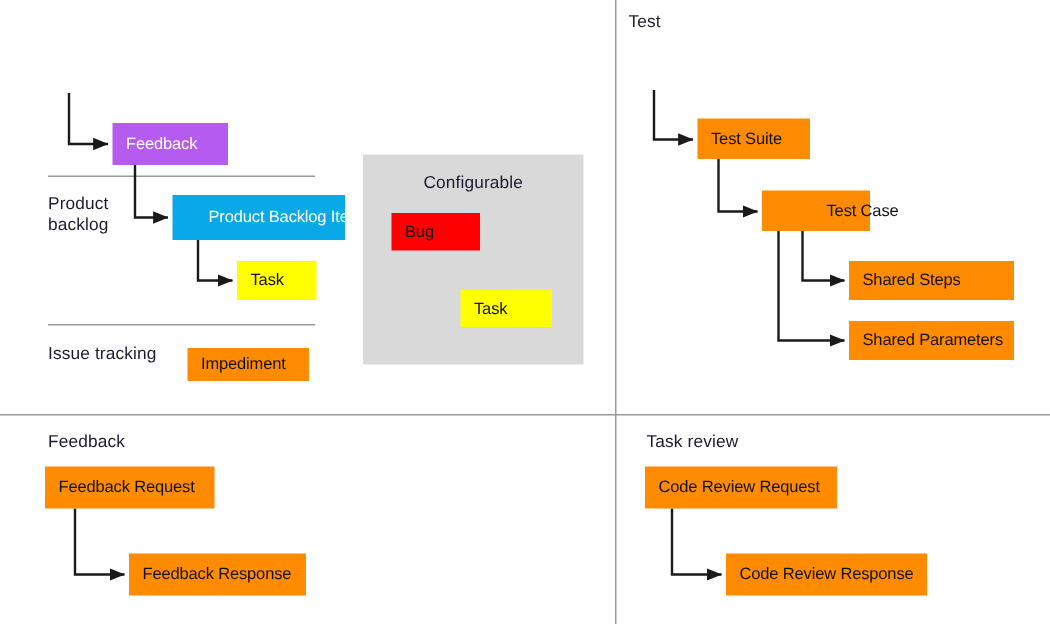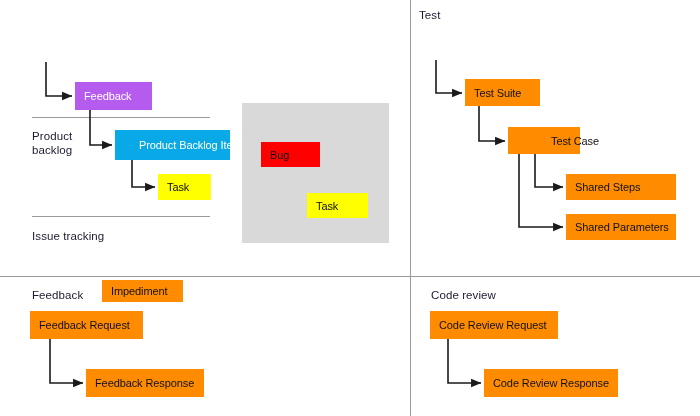"Configurable" div.panel-title { html: none -> <div>Configurable</div> }
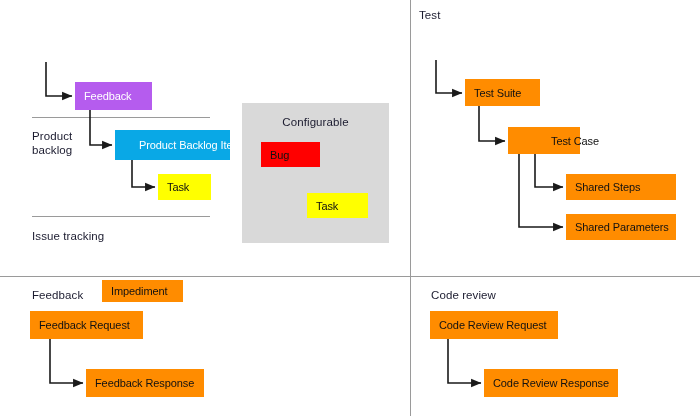"Impediment" div.node { left: 102px -> 125px; margin-top: 48px -> none }
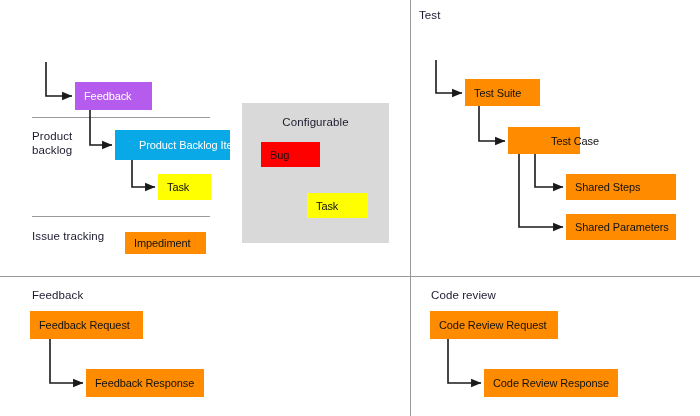"Code review" div.group-label { text: Code -> Task }
